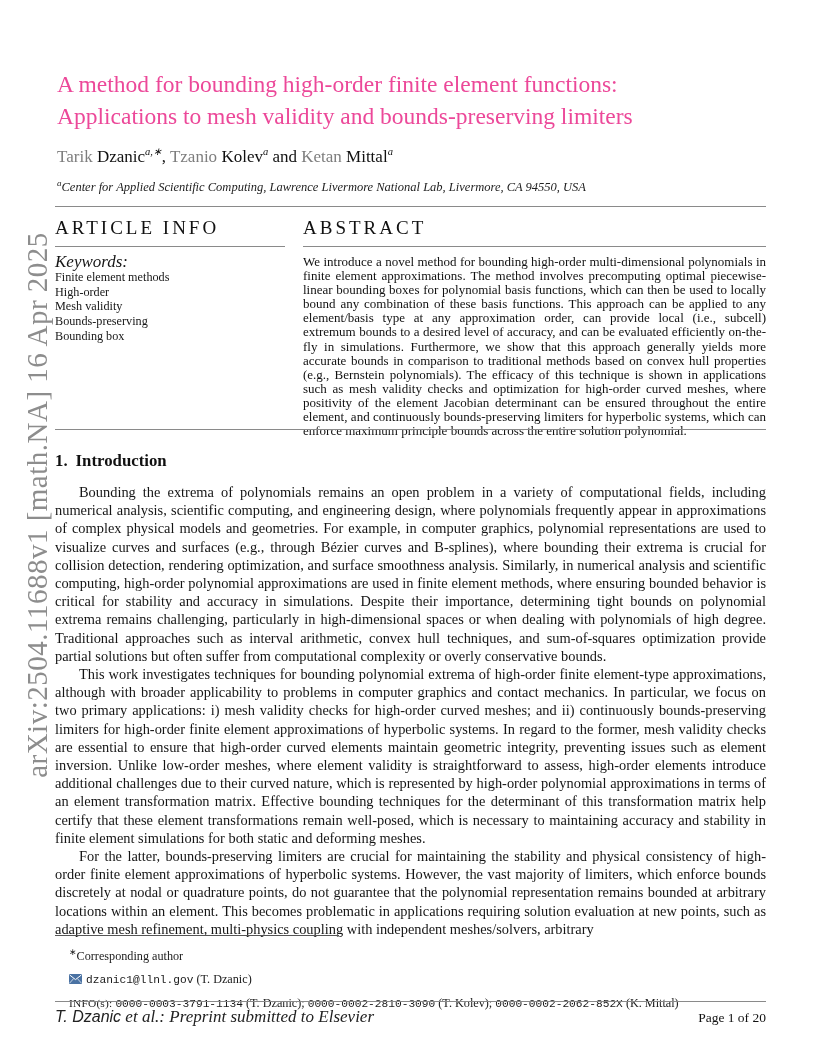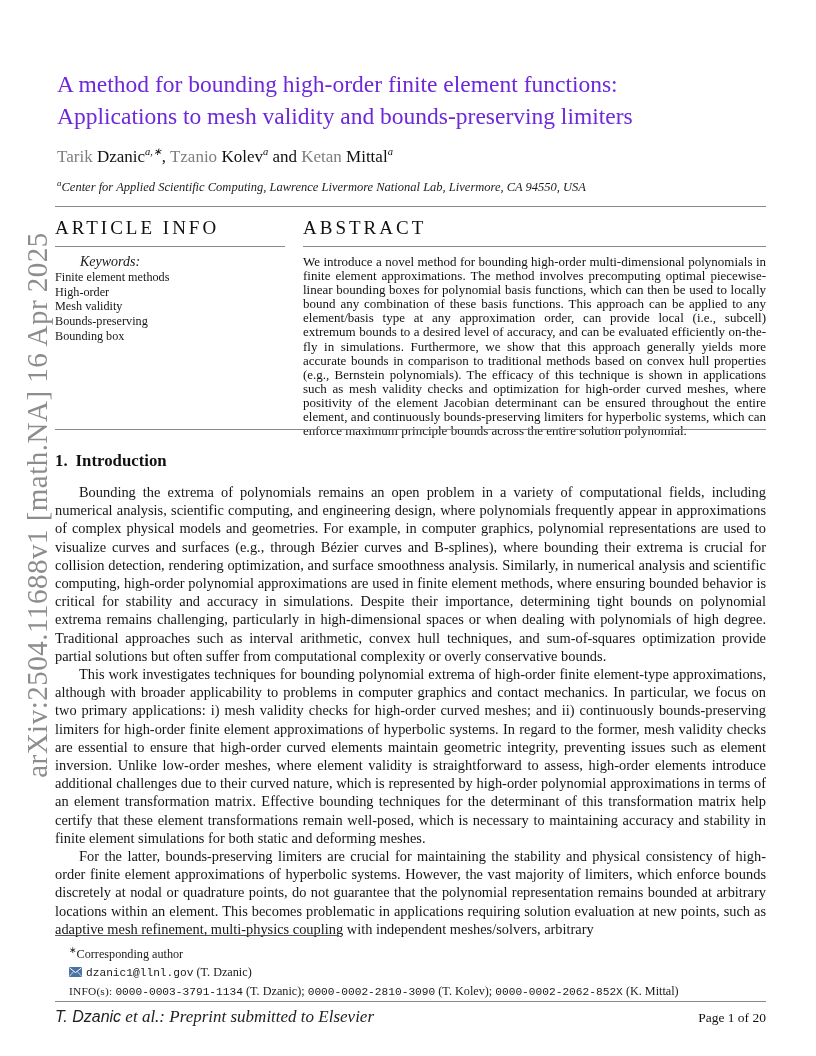"A method for bounding high-order" .title { color: #6d28d9 -> #ec4899 }
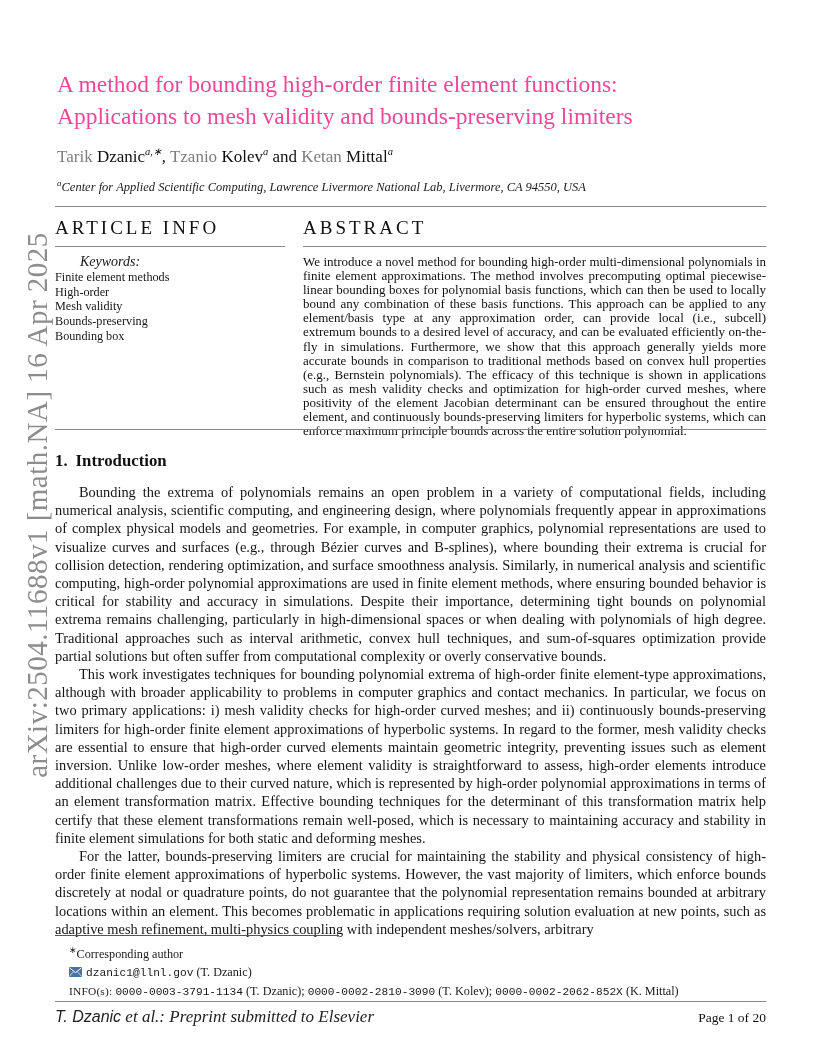"Keywords:" .kw-label { font-size: 14px -> 17px; margin-left: 25px -> none }
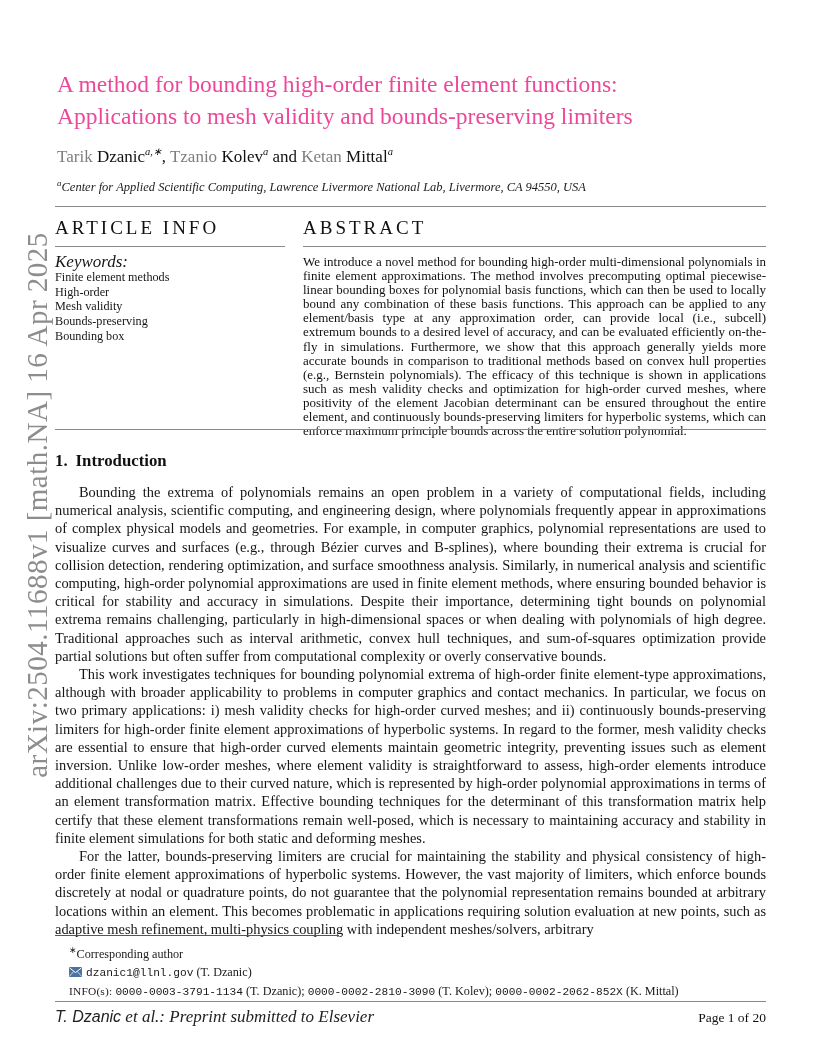"∗Corresponding author" .fn-line { line-height: 18px -> 23px }
